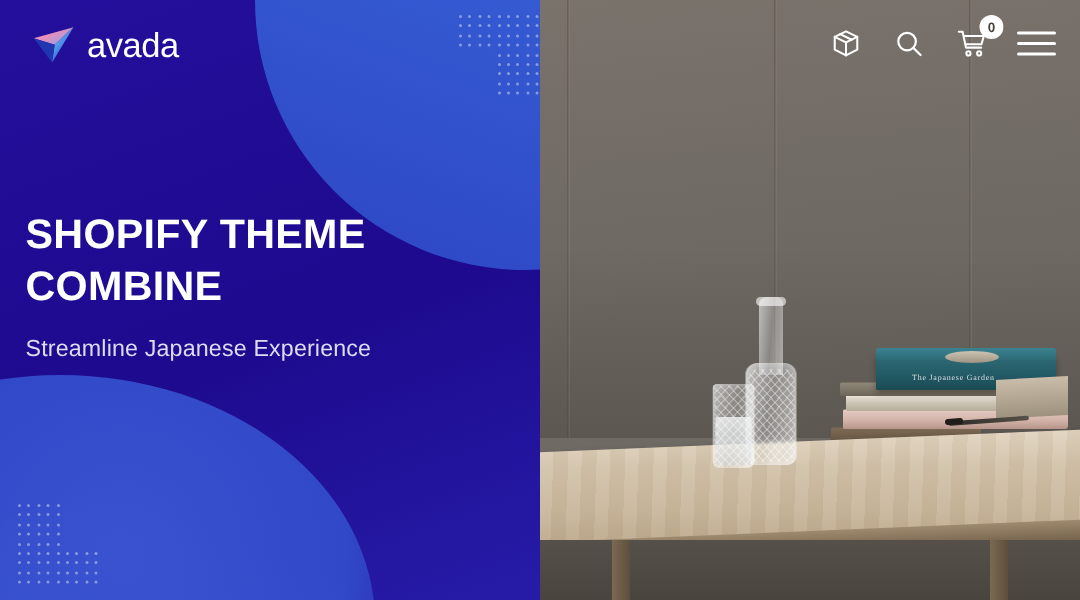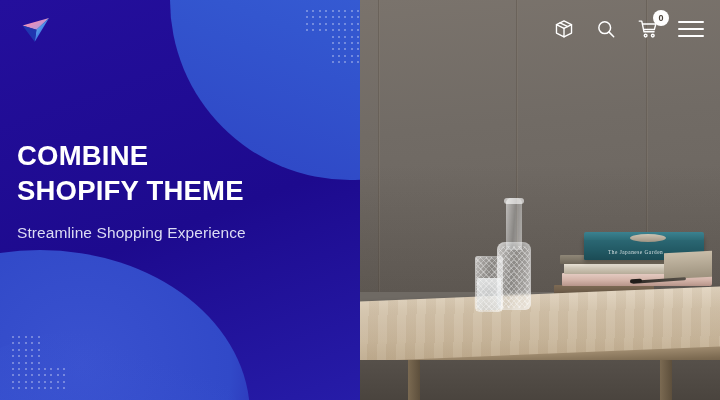"avada" span.logo-word { html: none -> <span>avada</span> }
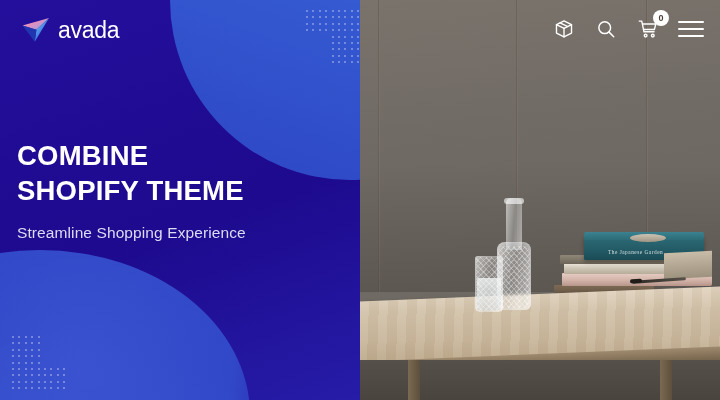"COMBINE" span.ln { order: before "SHOPIFY THEME" -> after "SHOPIFY THEME" }
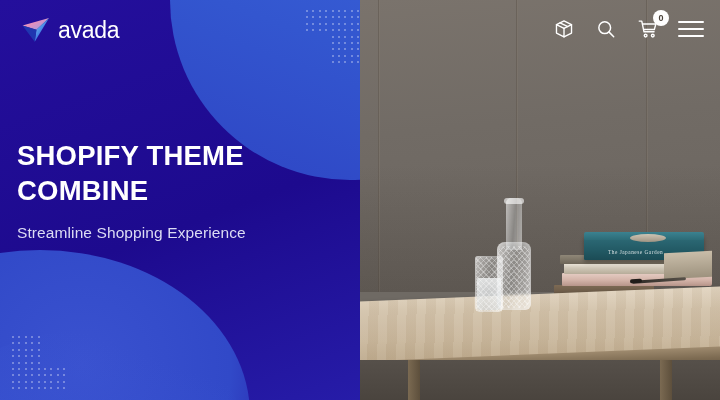"Streamline Shopping Experience" div.subline { text: Shopping -> Japanese }
